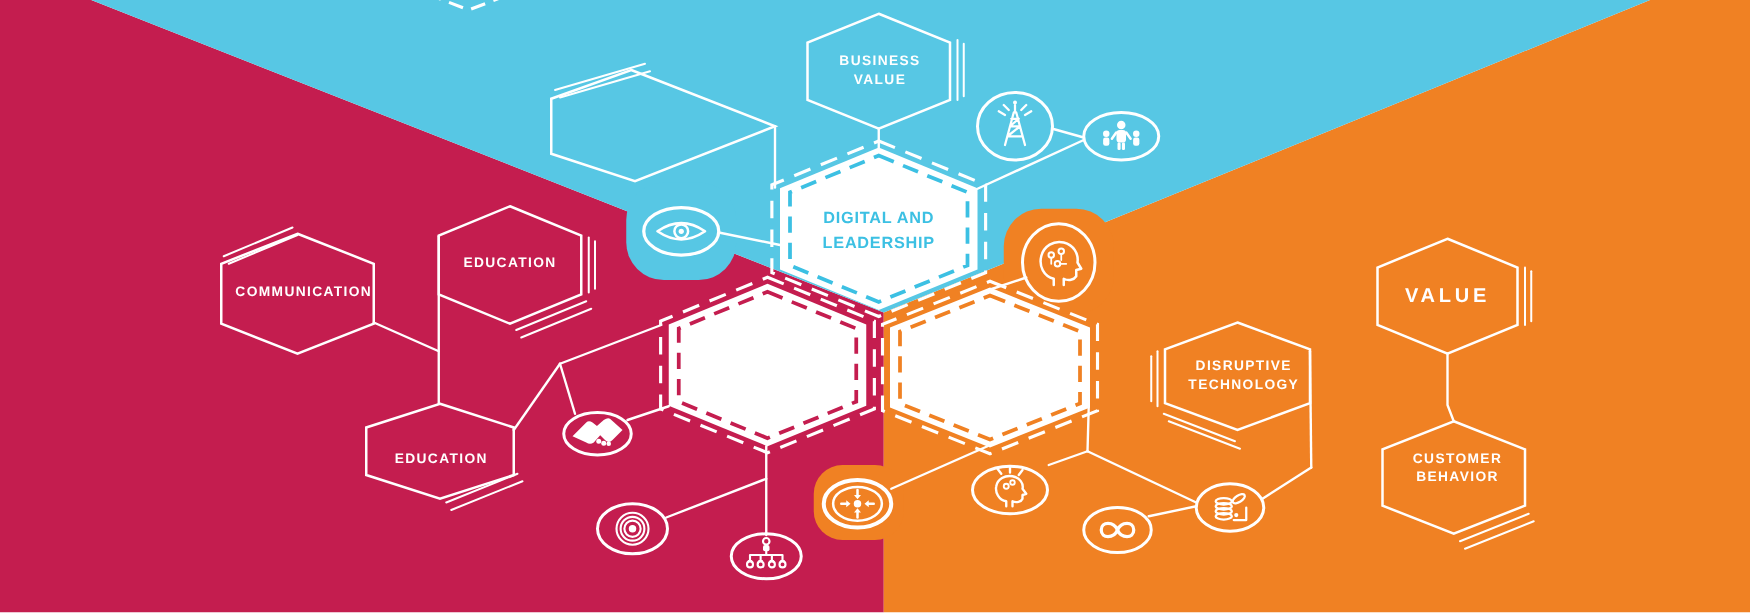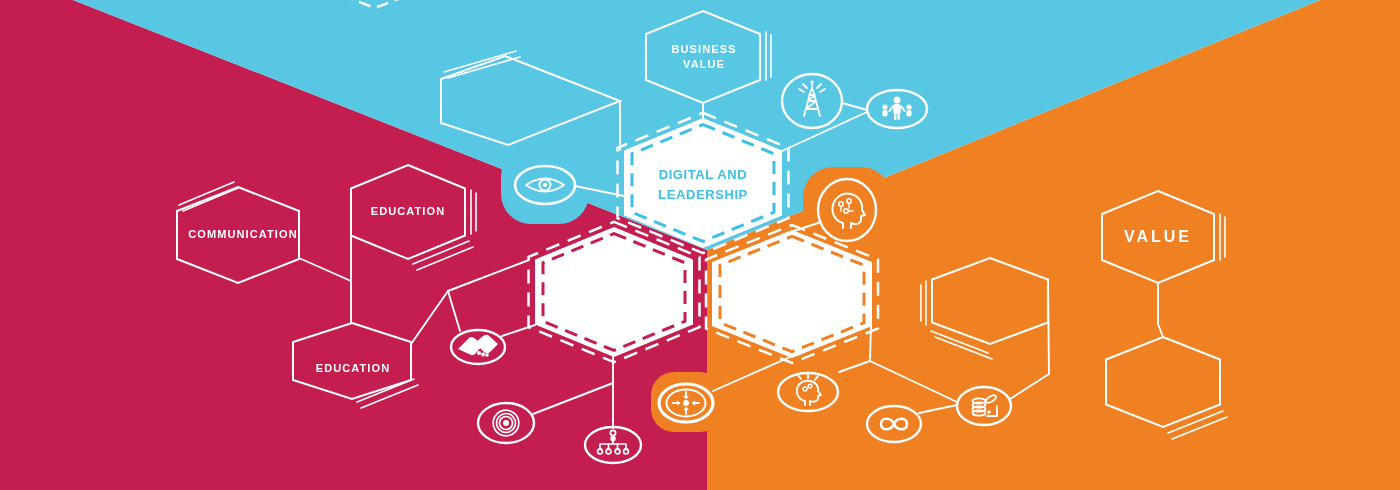"DISRUPTIVE TECHNOLOGY" div.lbl { html: none -> <div>DISRUPTIVE TECHNOLOGY</div> }
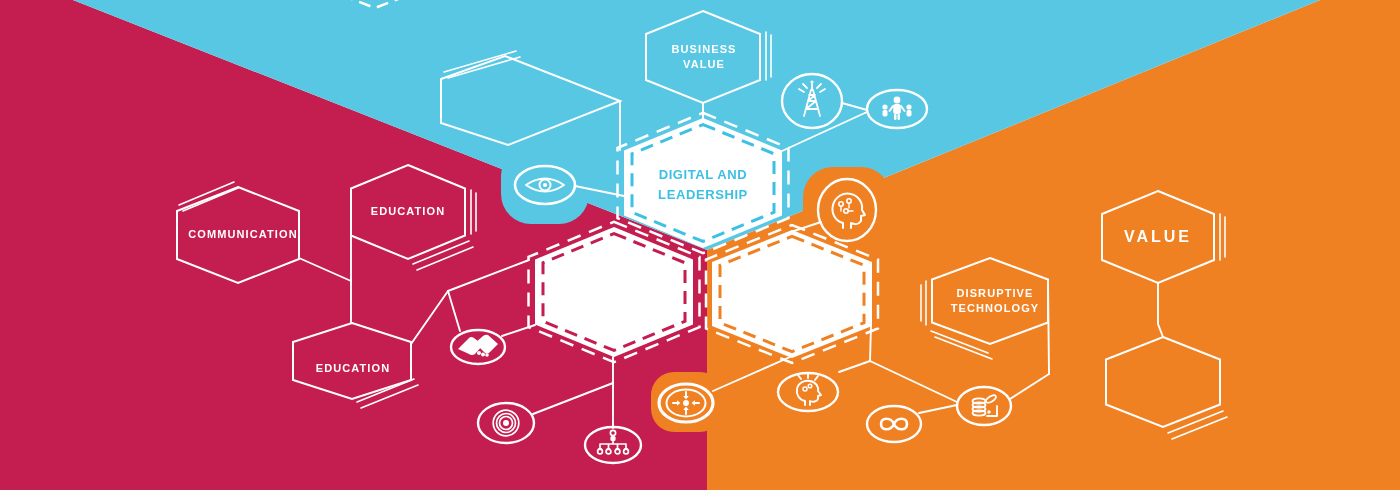"CUSTOMER BEHAVIOR" div.lbl { html: none -> <div>CUSTOMER BEHAVIOR</div> }
